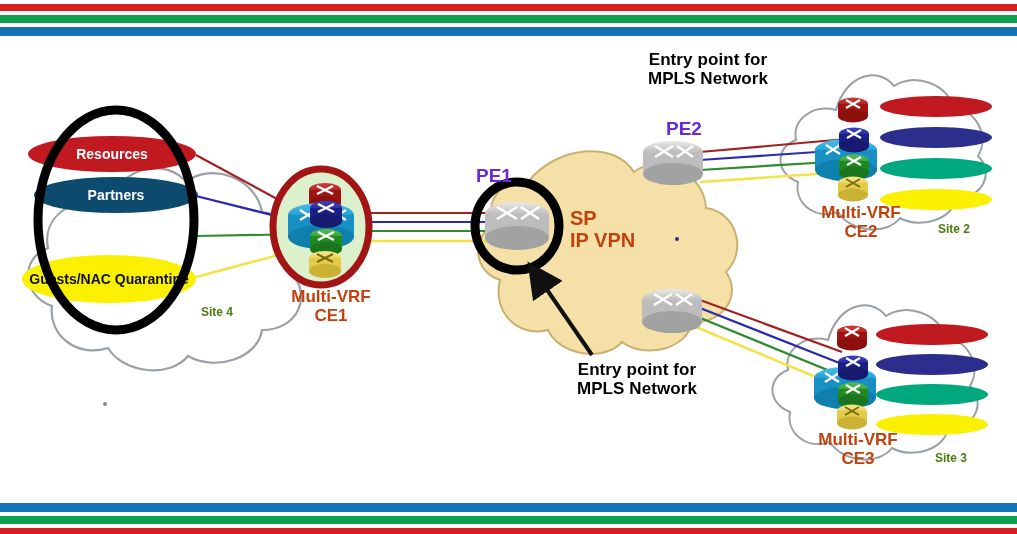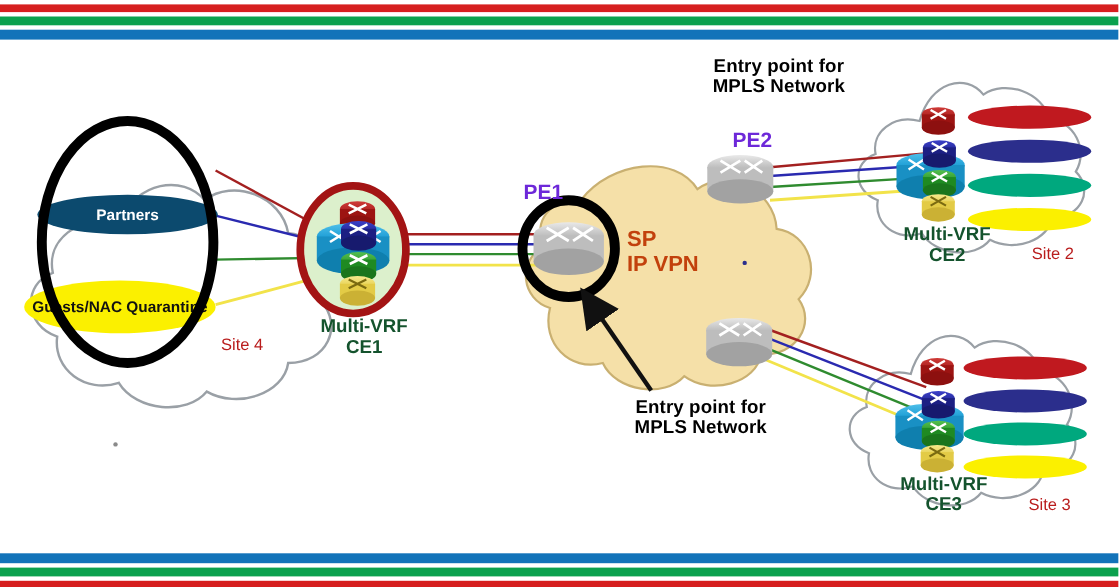"Resources" div.vrf-pill { html: none -> <div> <span>Resources</span> </div> }
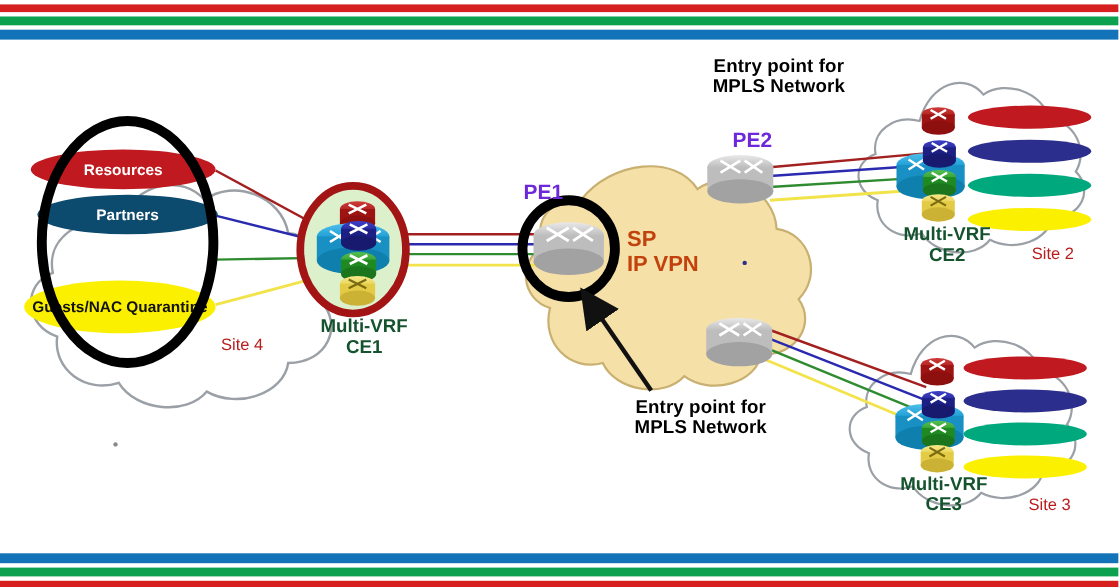"Multi-VRF" .lbl-node { color: #14532d -> #c2410c }
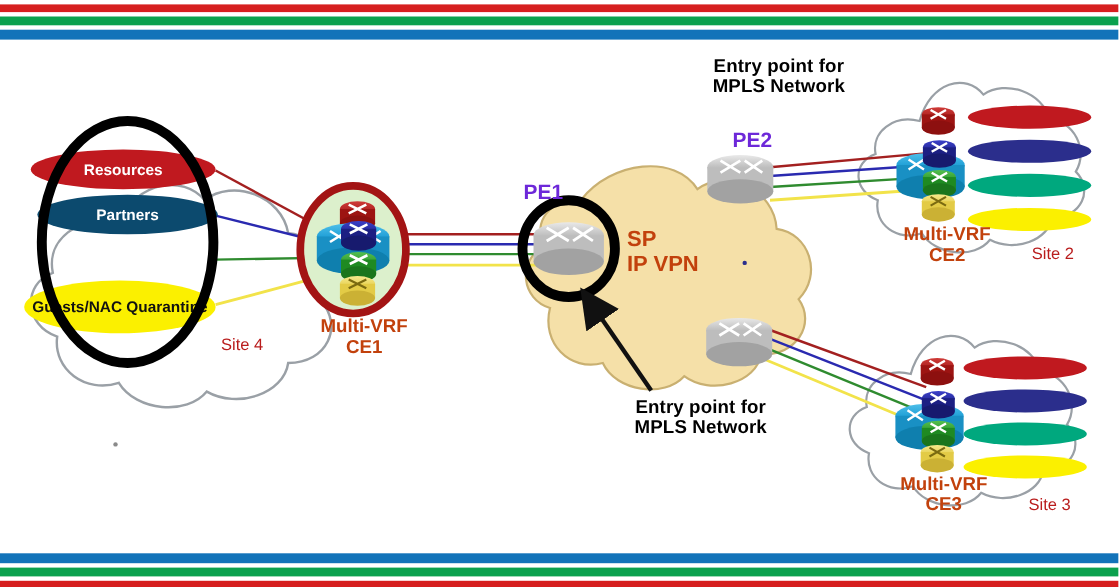"Site 2" .lbl-site { color: #b91c1c -> #4d7c0f; font-size: 15px -> 12px; font-weight: normal -> bold }
